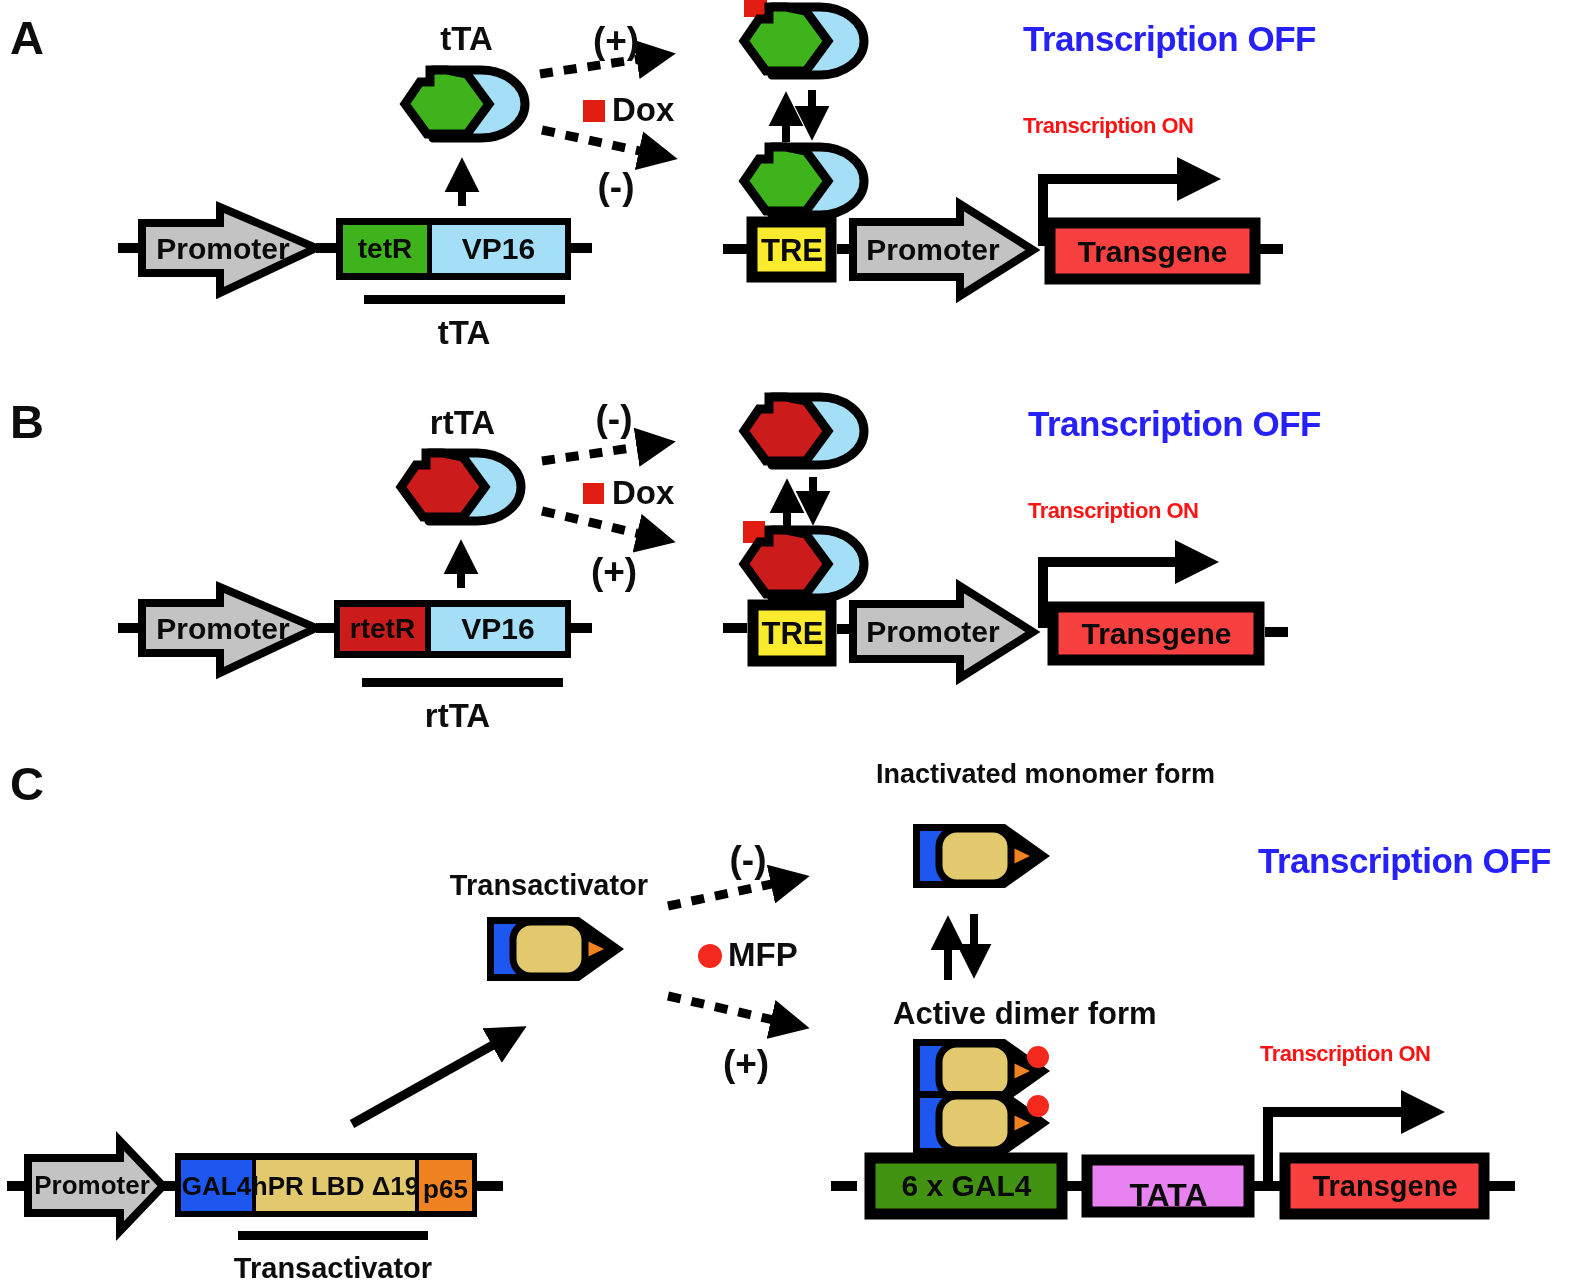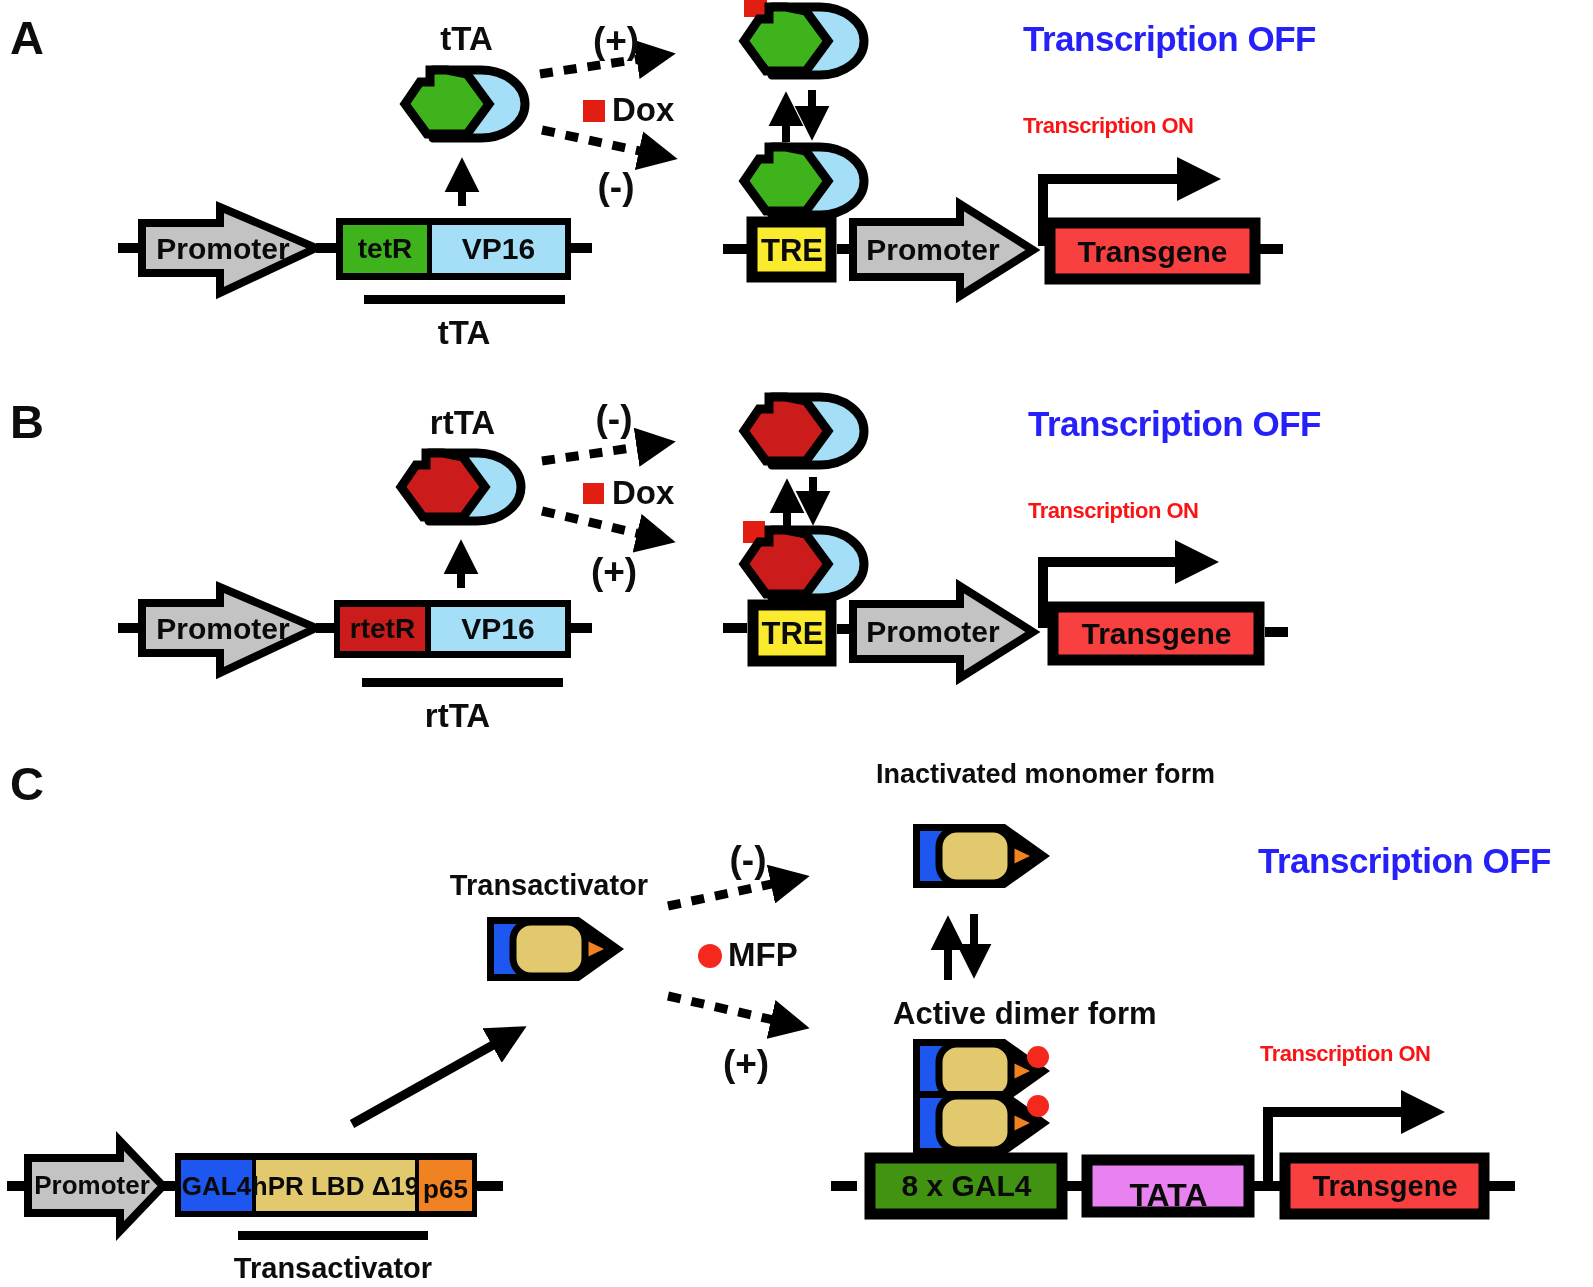"8 x GAL4" div.lbl { text: 8 -> 6 }
